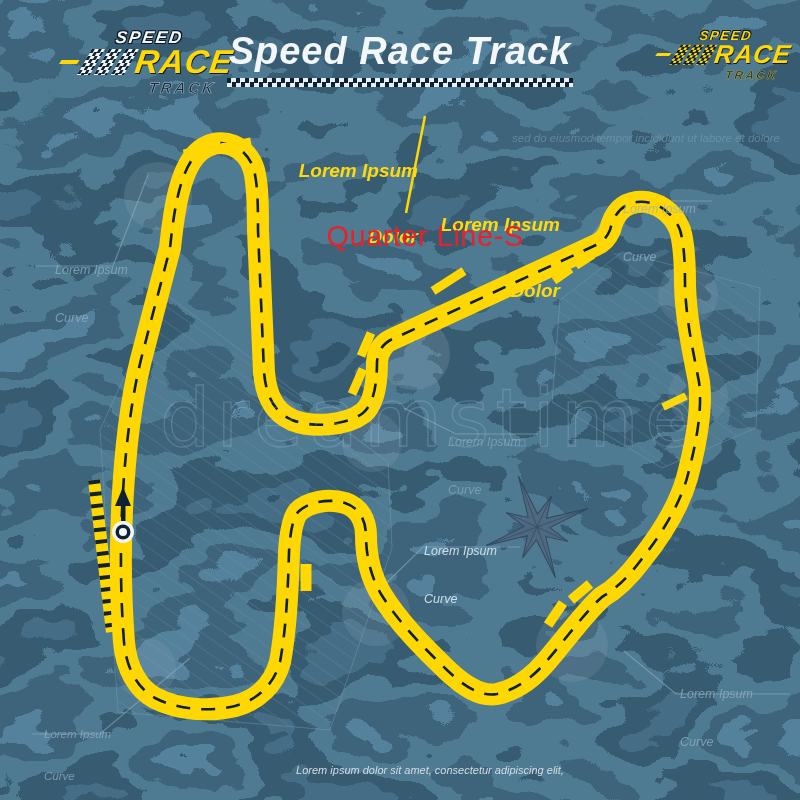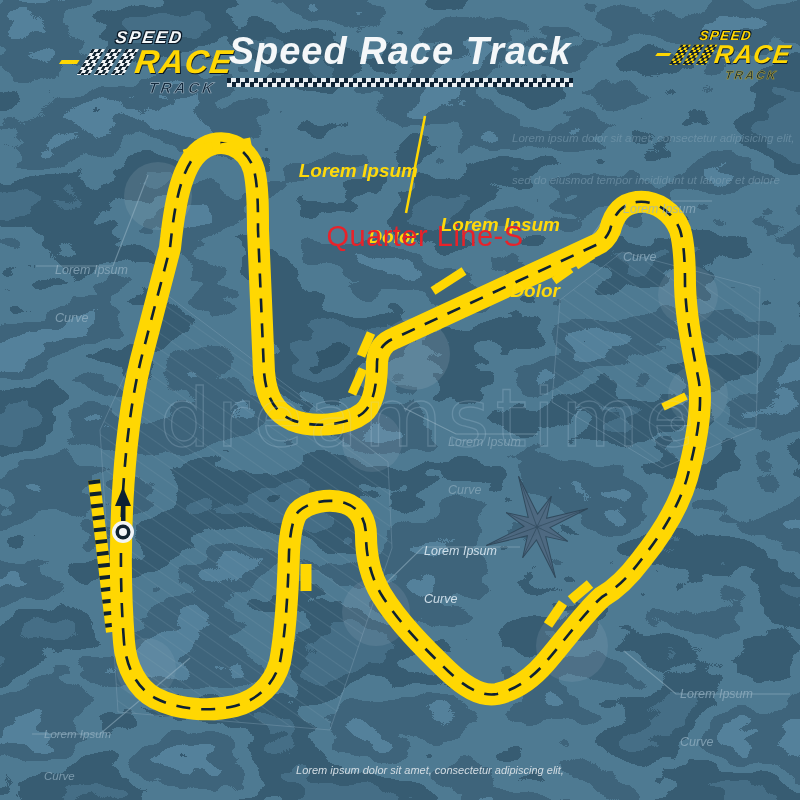"Lorem ipsum dolor sit amet, consectetur adipisicing" div { html: <div>Lorem ipsum dolor sit amet, consectetur adipisicing elit,</div> -> none }
